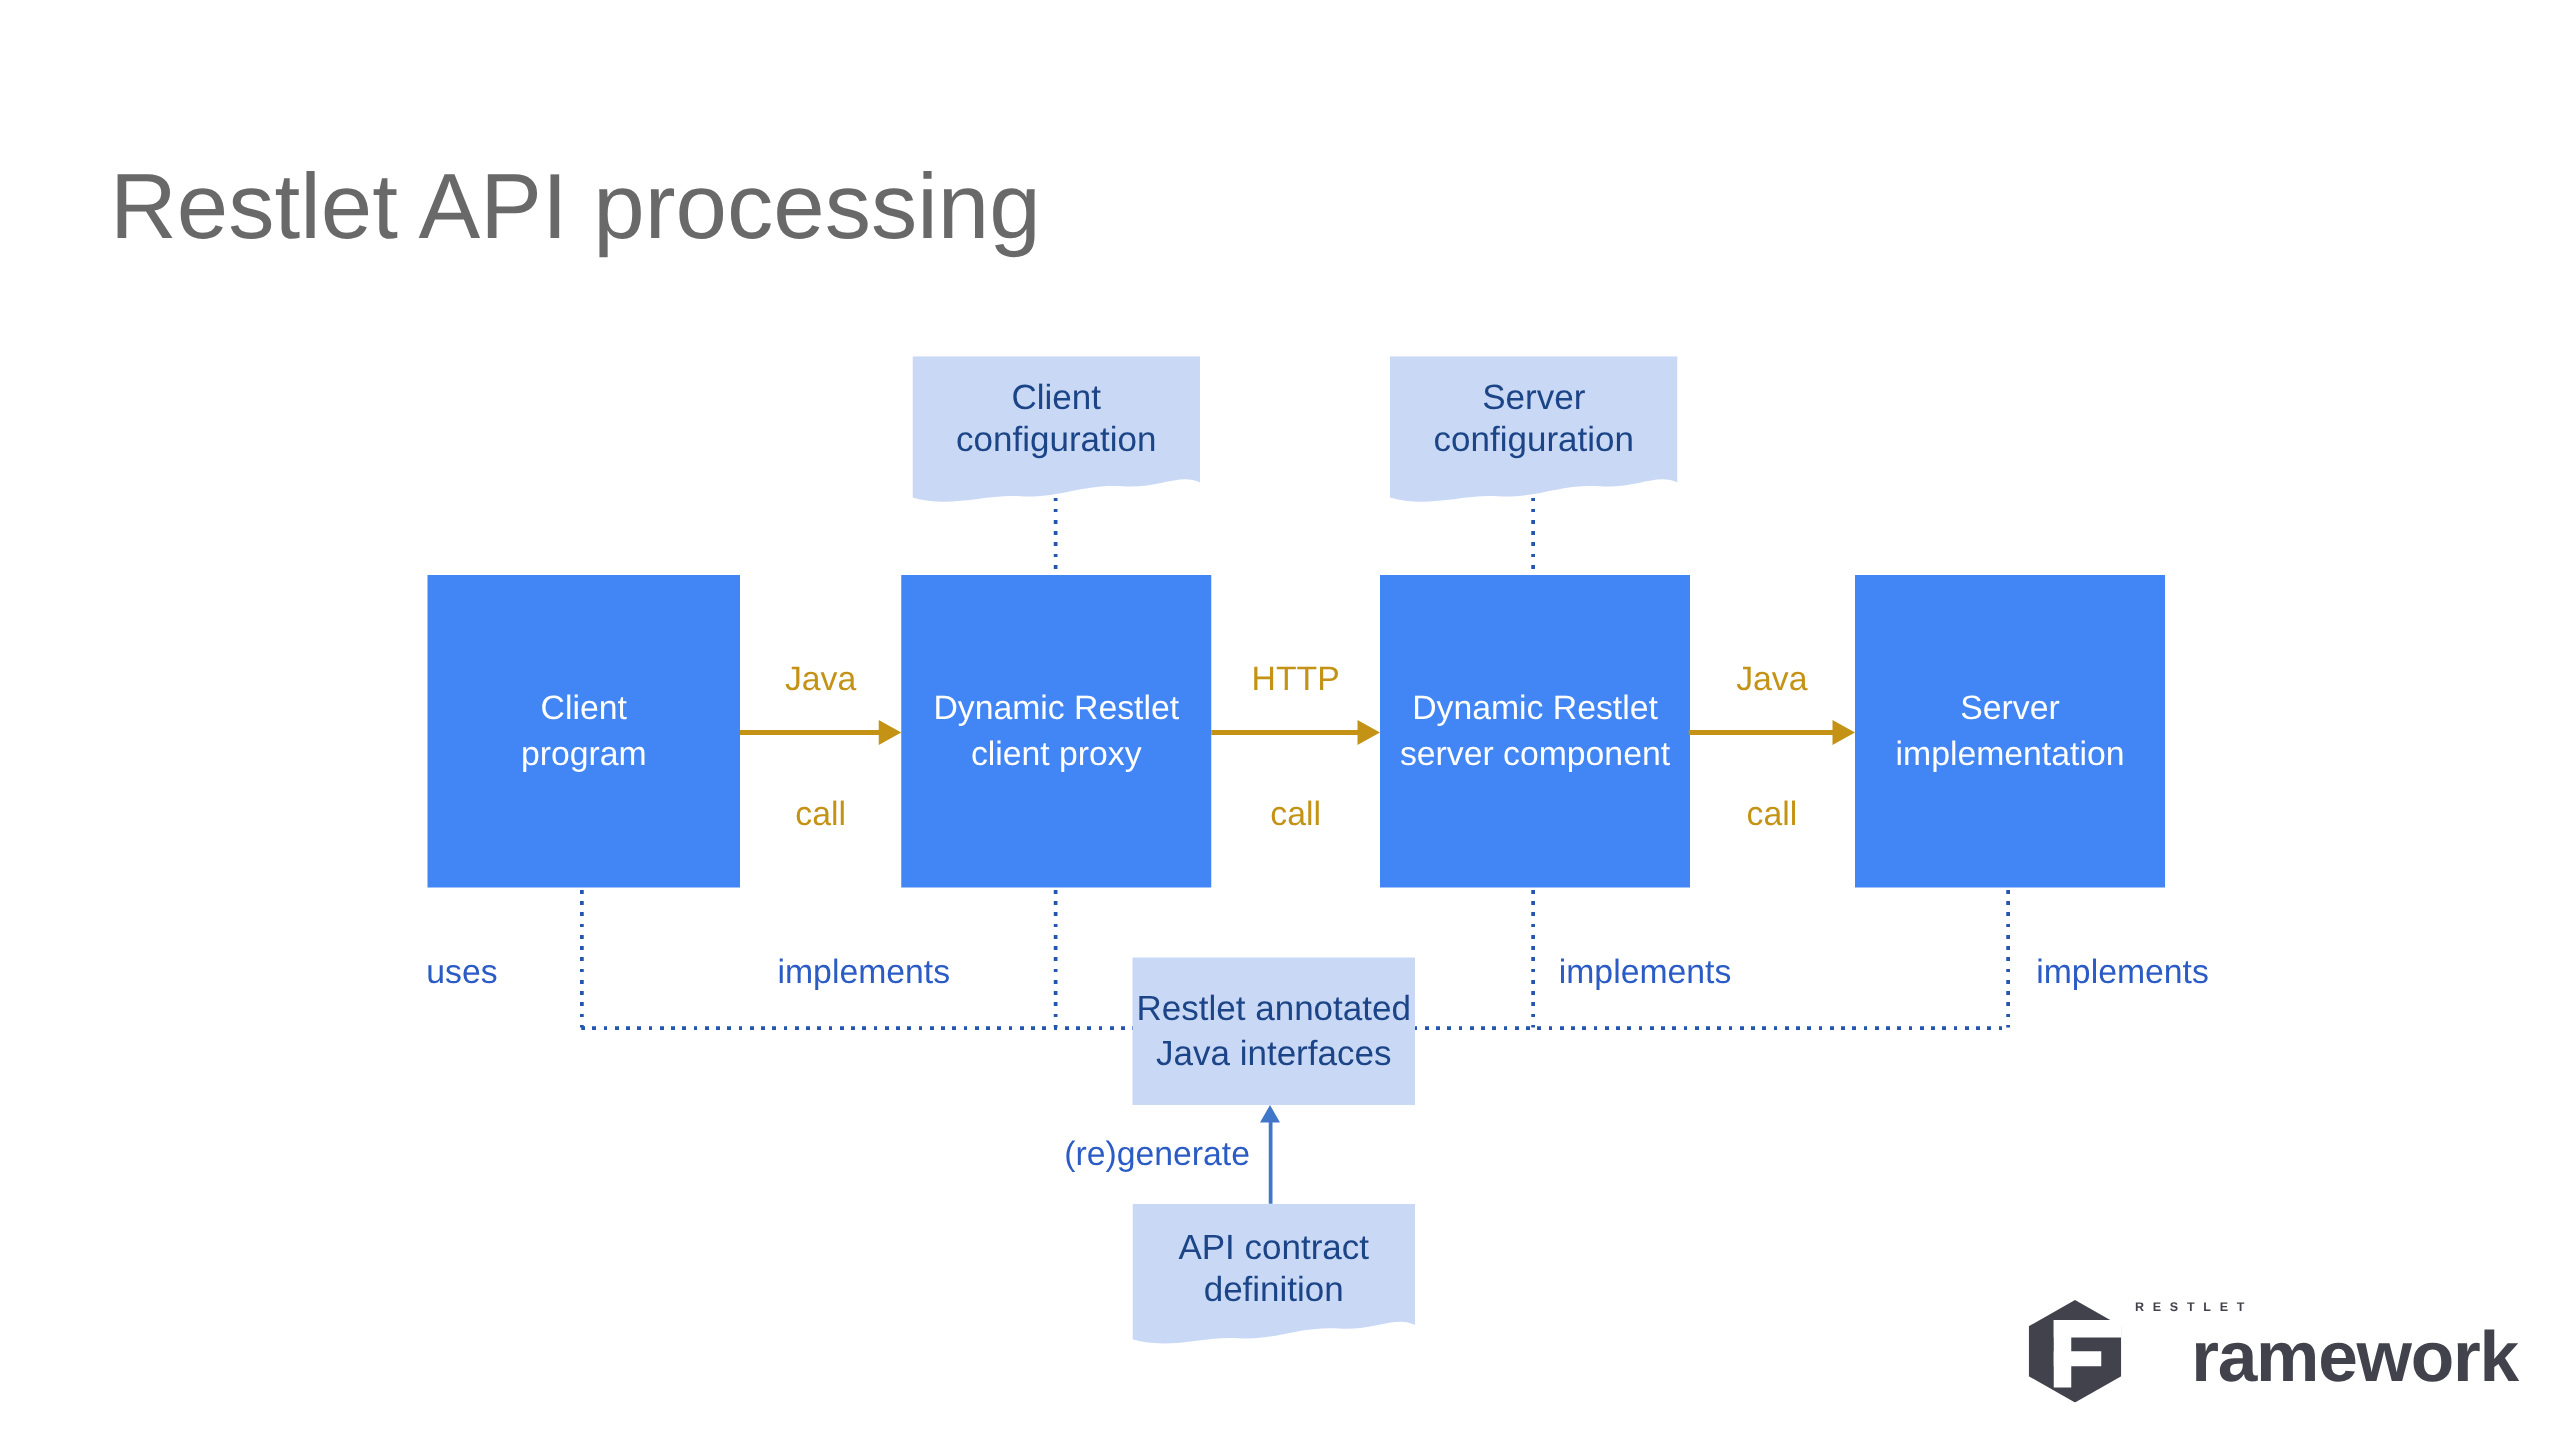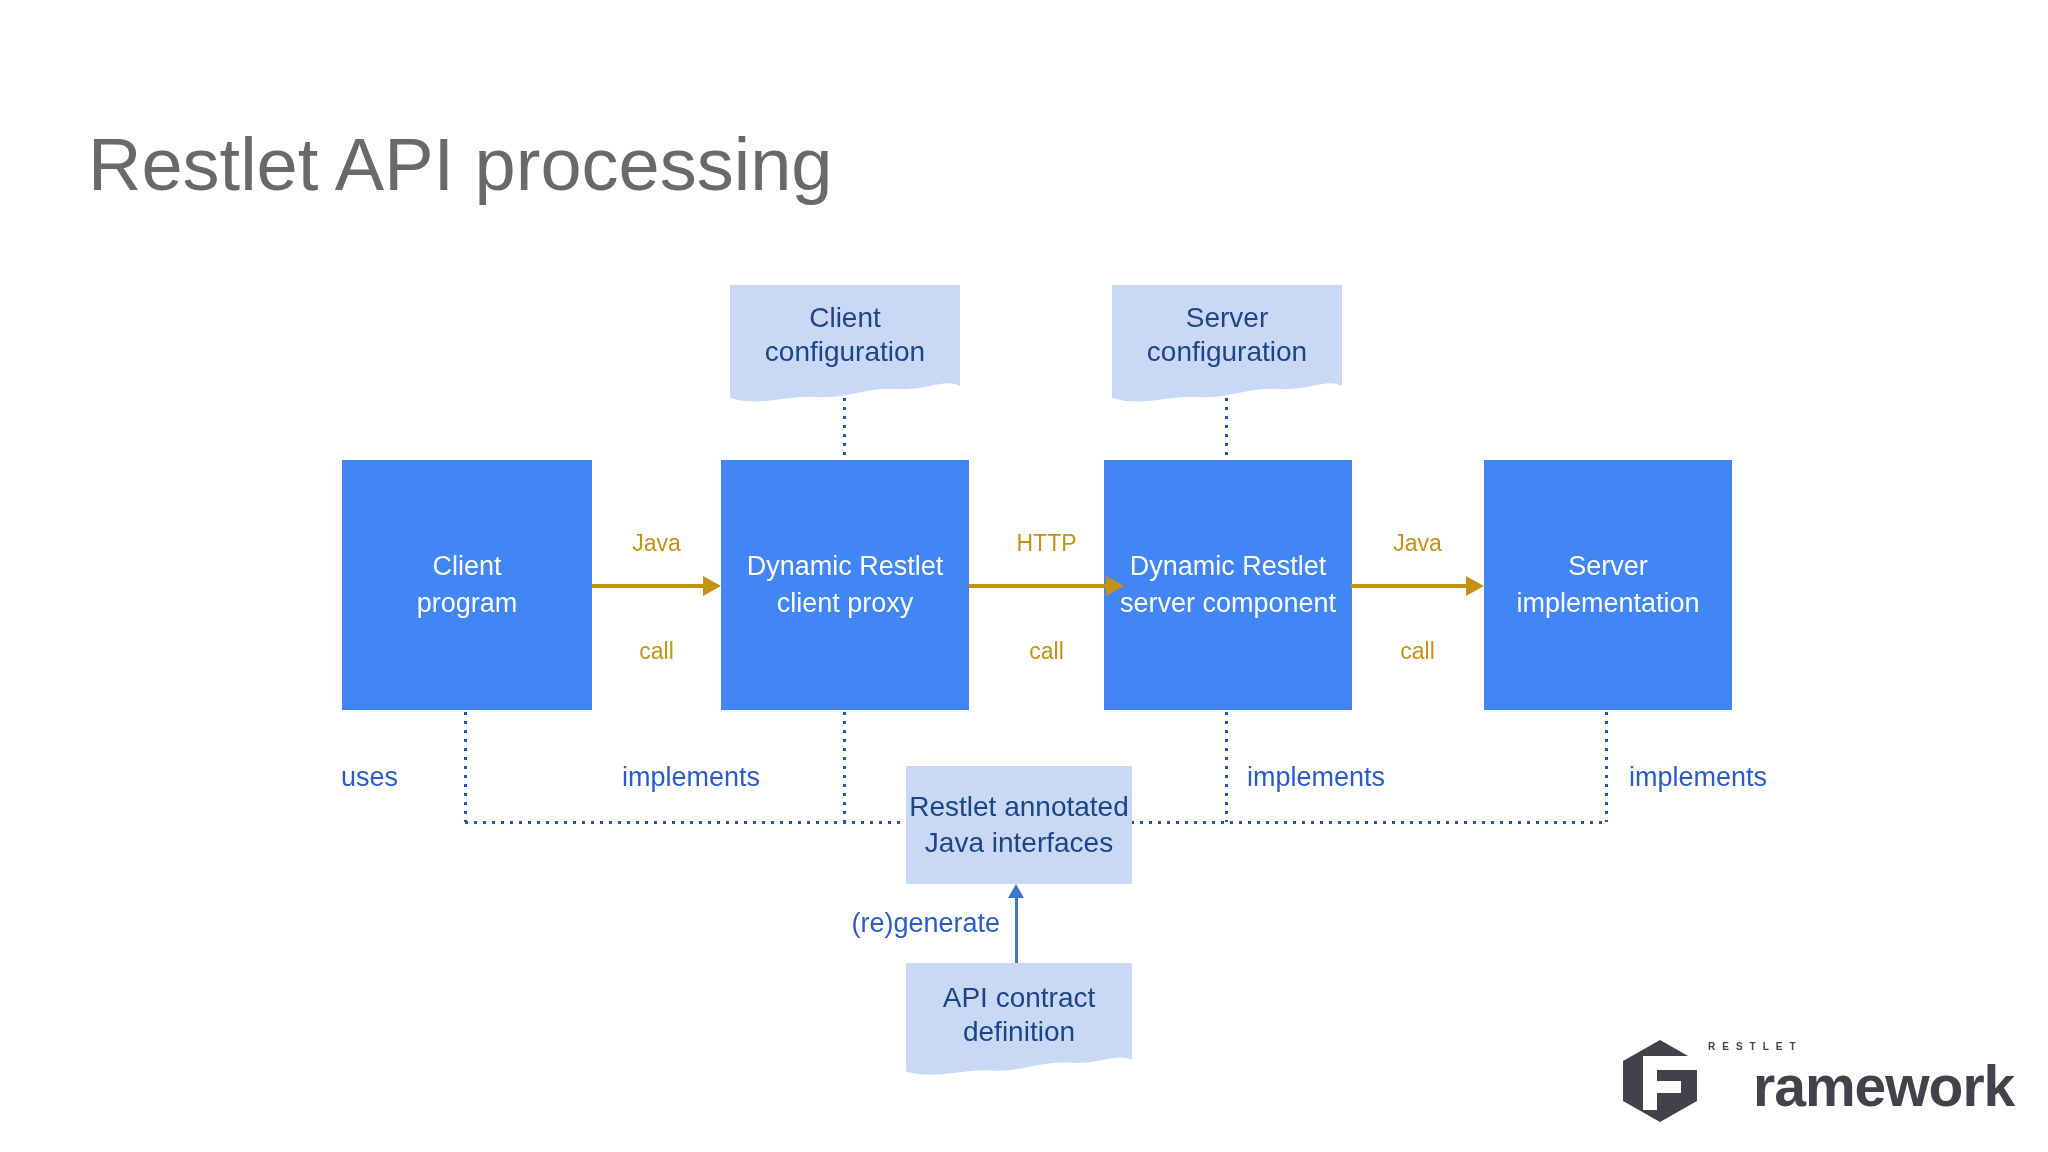"Java" .flow-arrow .lbl { font-size: 23px -> 27px }
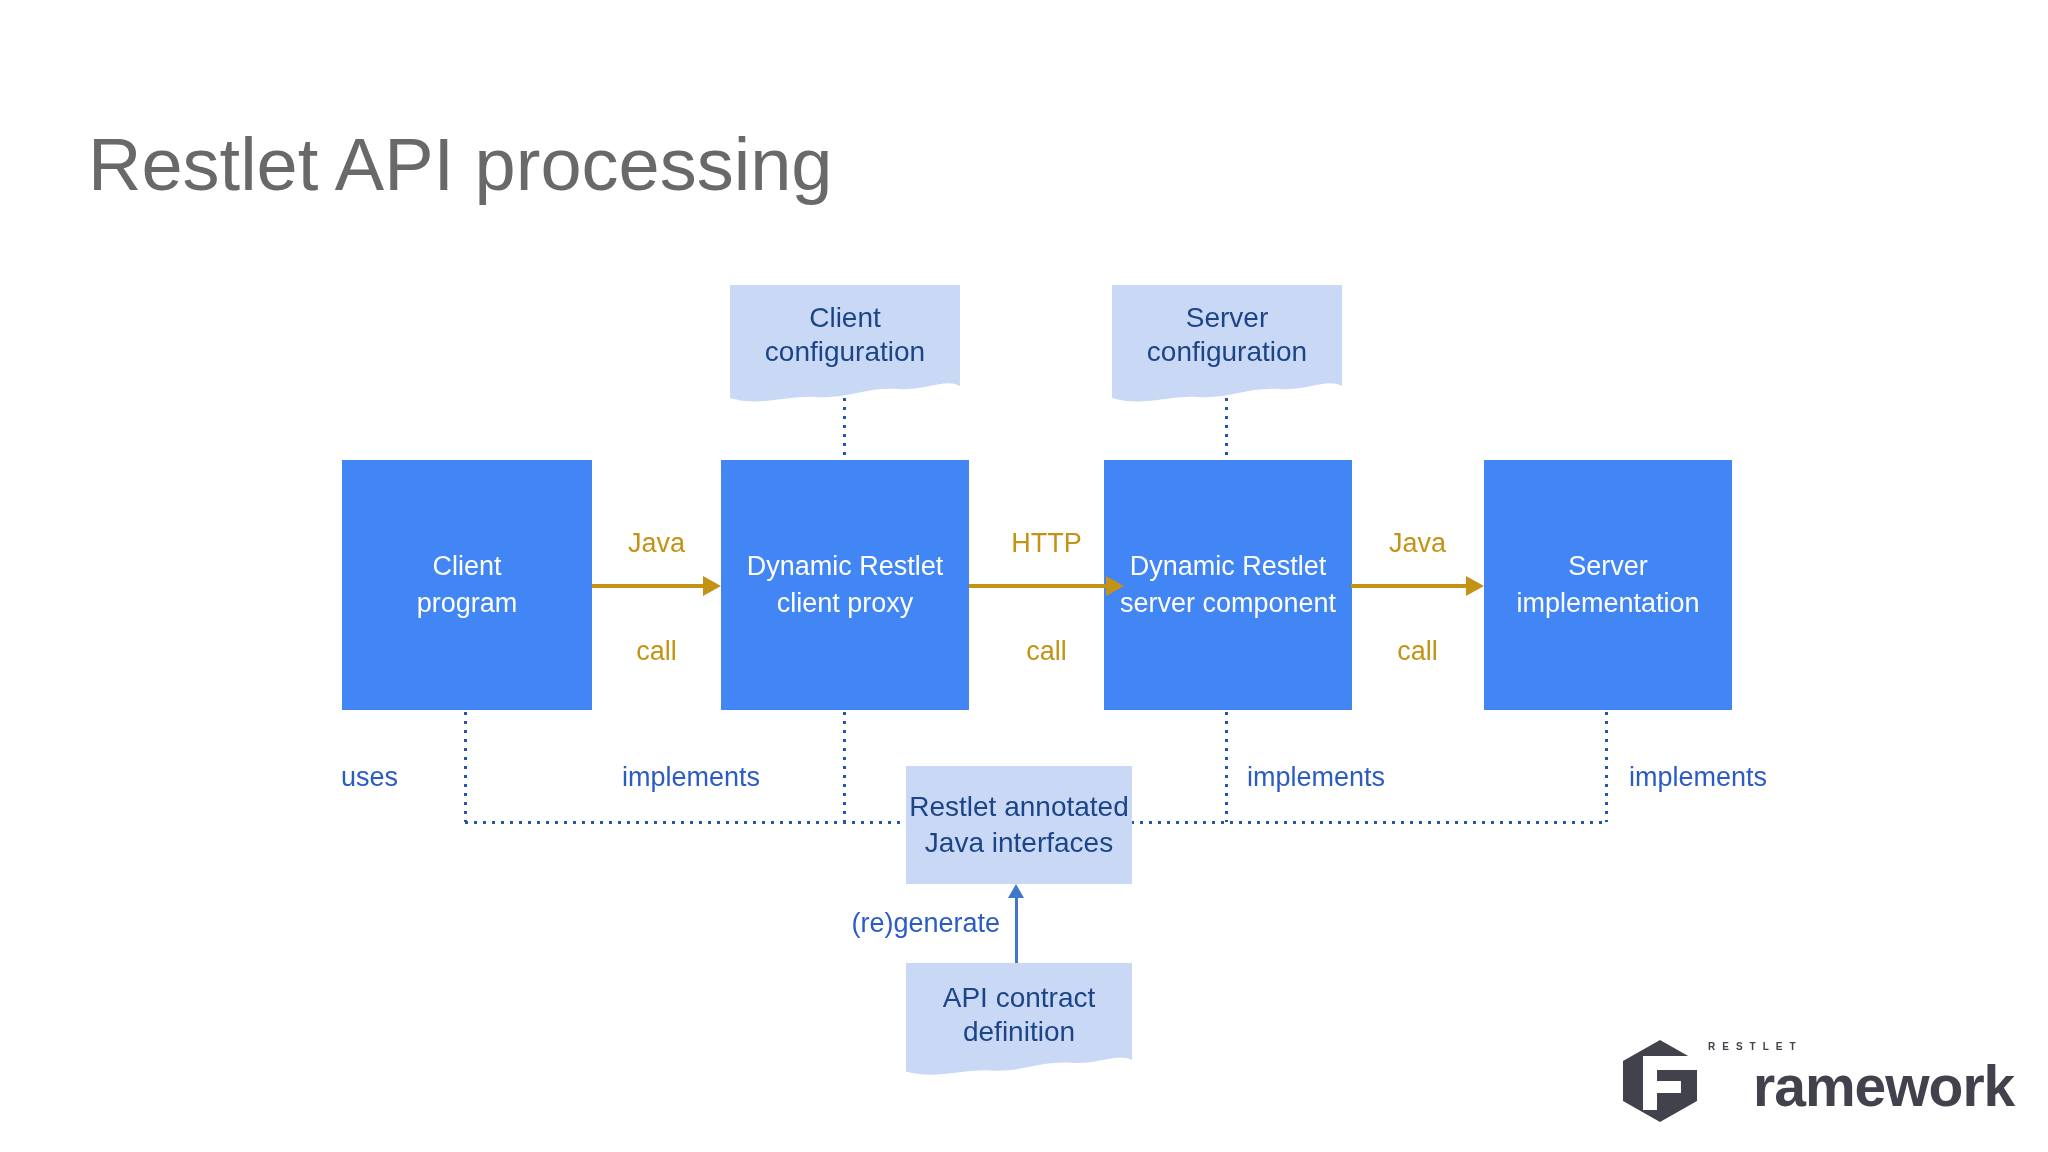"HTTP" div.flow-arrow { padding-left: 20px -> none }
